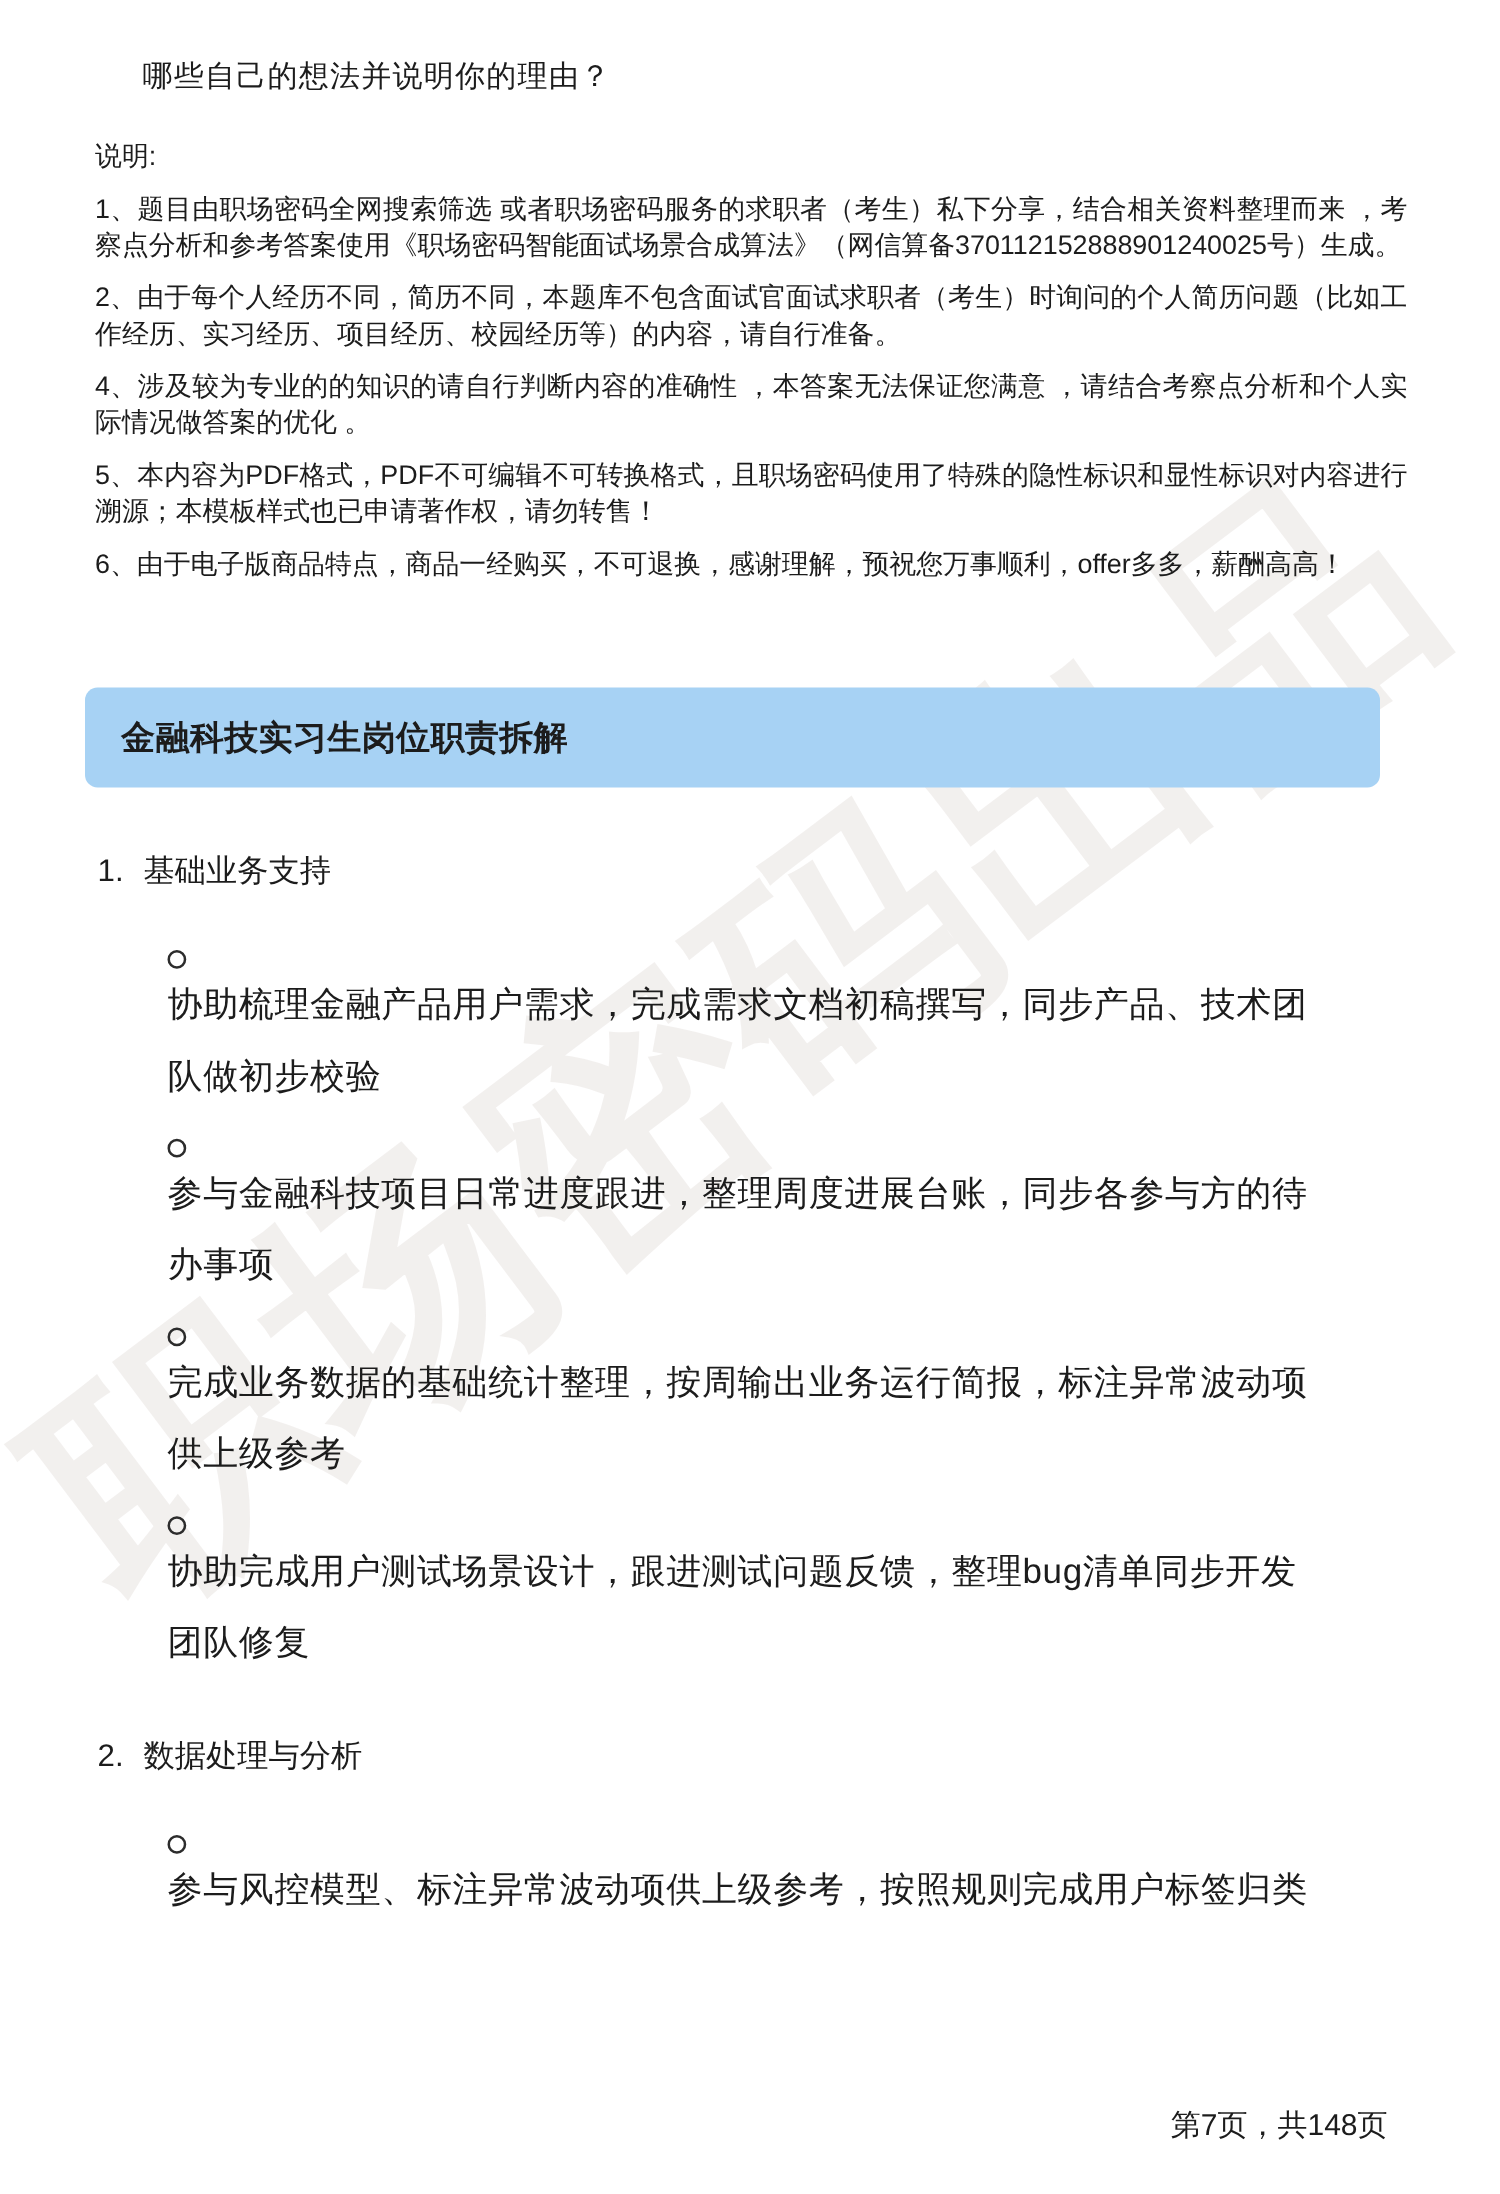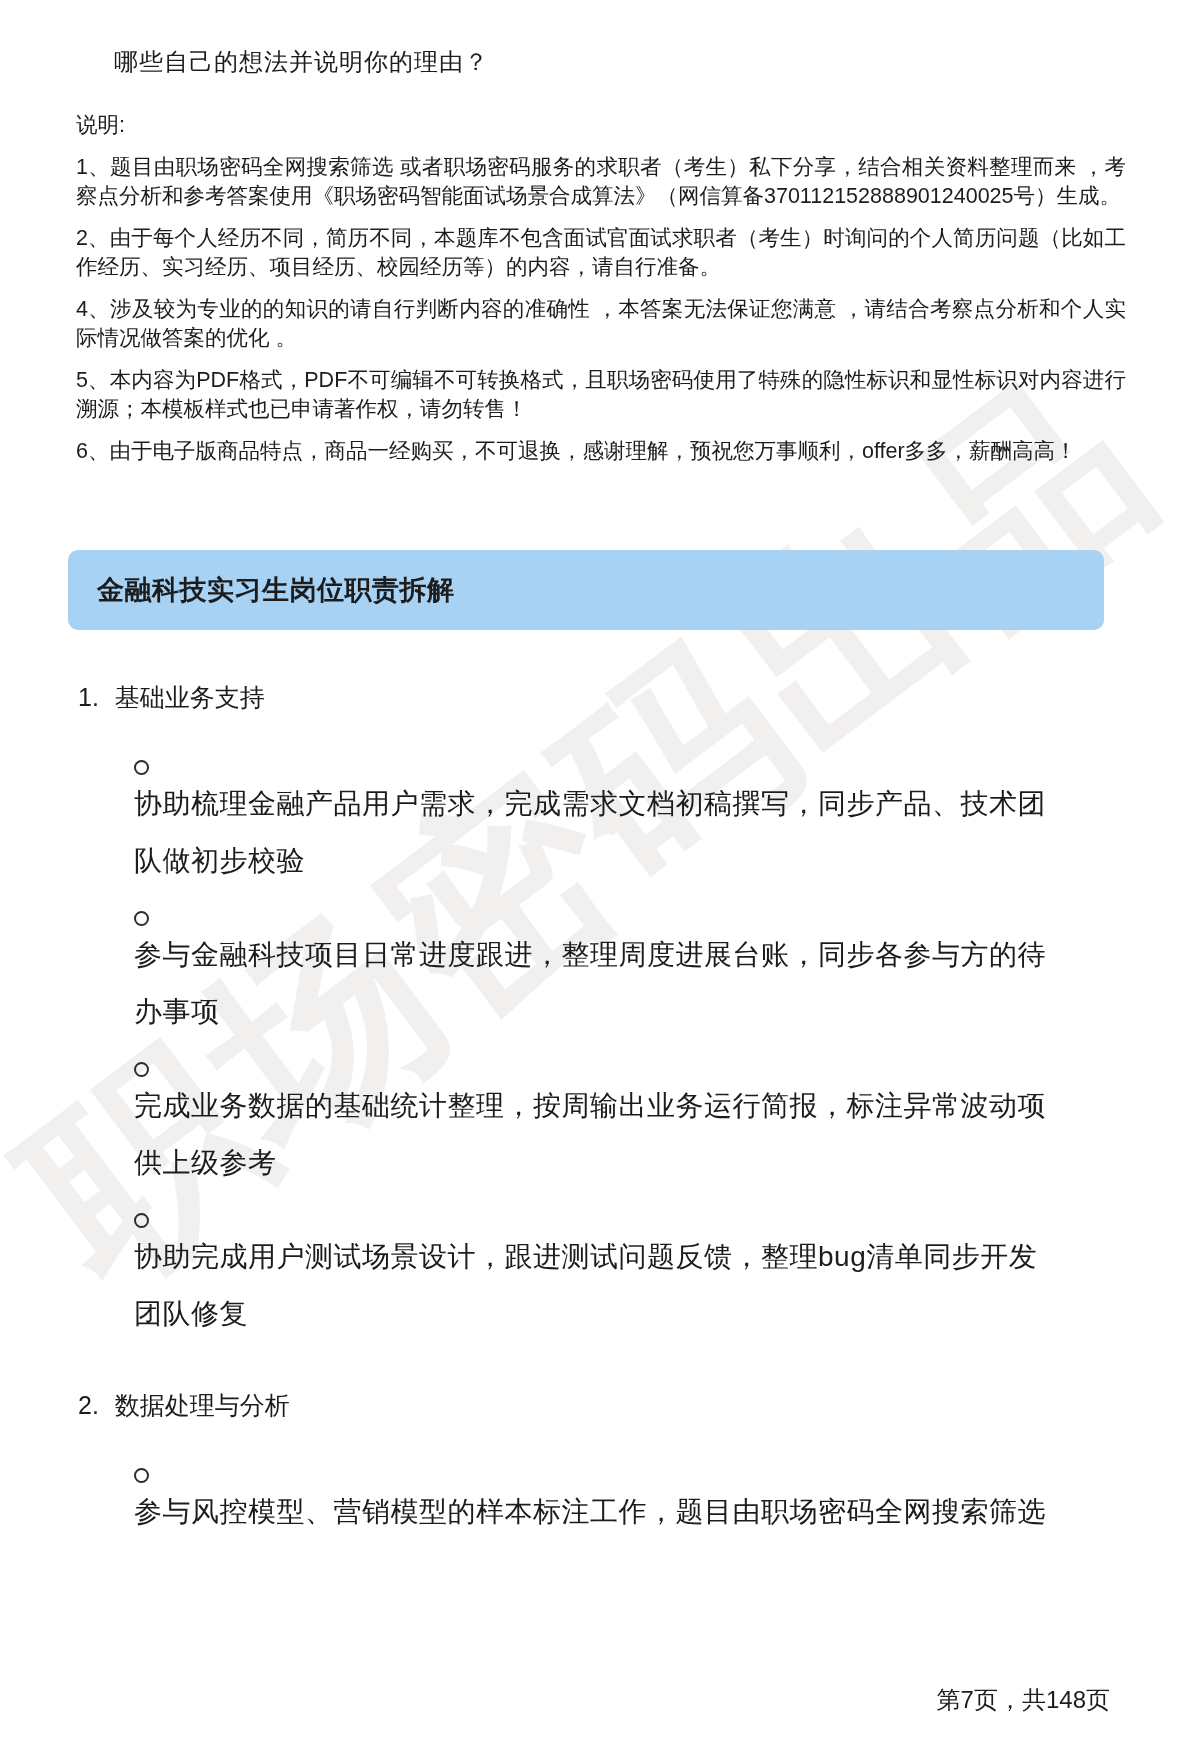"参与风控模型、营销模型的样本标注工作，题目由职场密码全网搜索筛选" span.bullet-text { text: 营销模型的样本标注工作，题目由职场密码全网搜索筛选 -> 标注异常波动项供上级参考，按照规则完成用户标签归类 }
